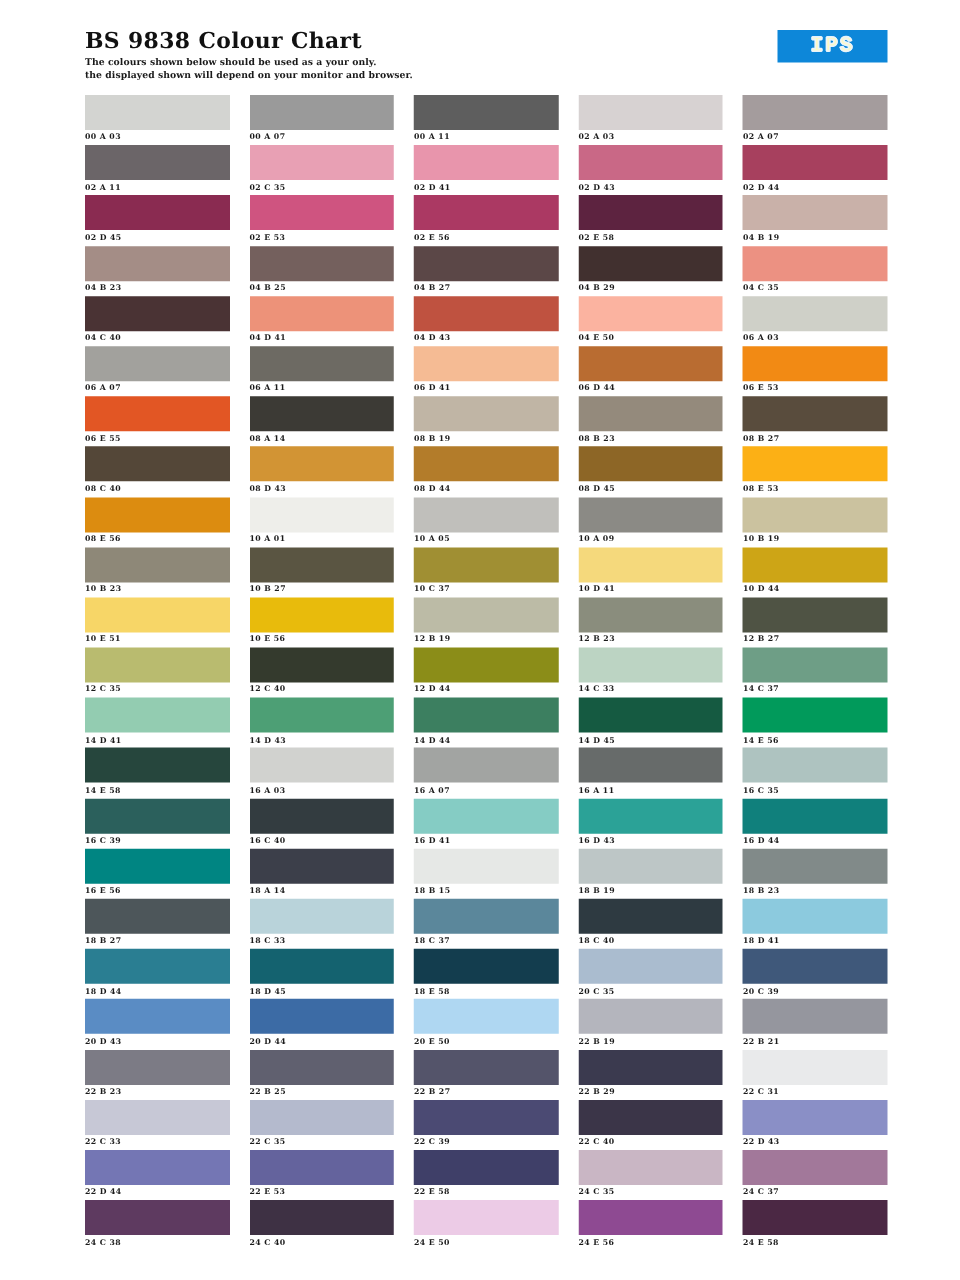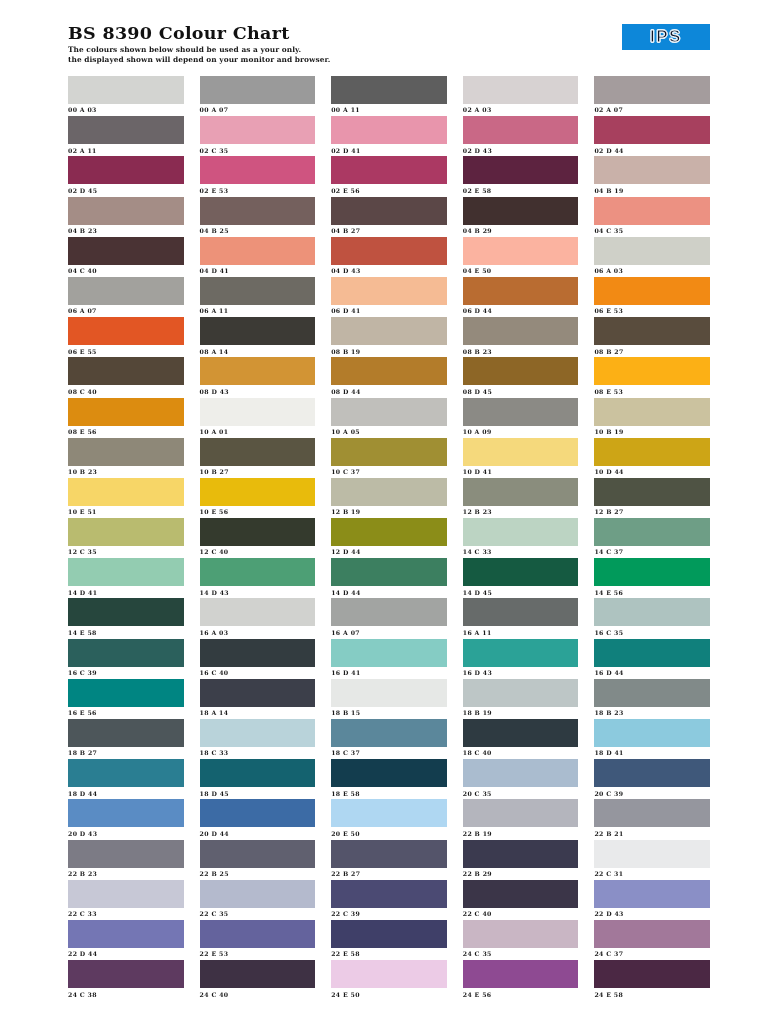"BS 8390 Colour Chart" h1.chart-title { text: 8390 -> 9838 }
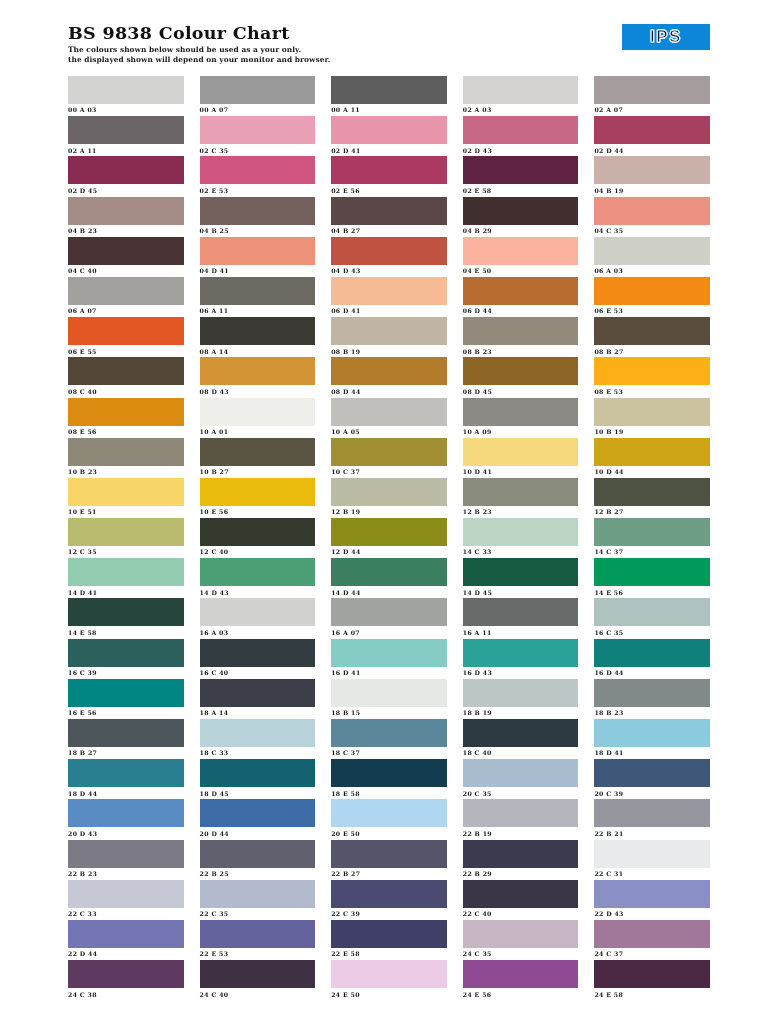"IPS" .logo-text { color: #0f172a -> #fef9c3; font-family: Liberation Sans, sans-serif -> Liberation Mono, monospace }
